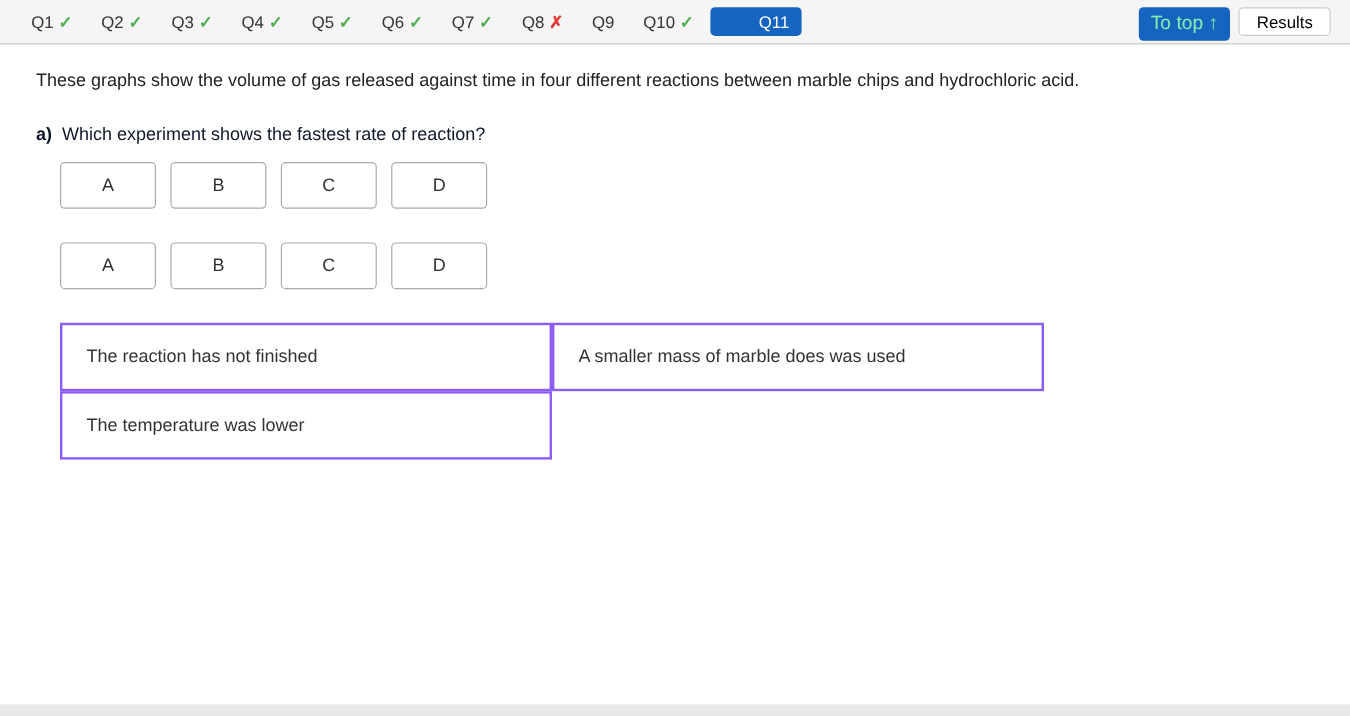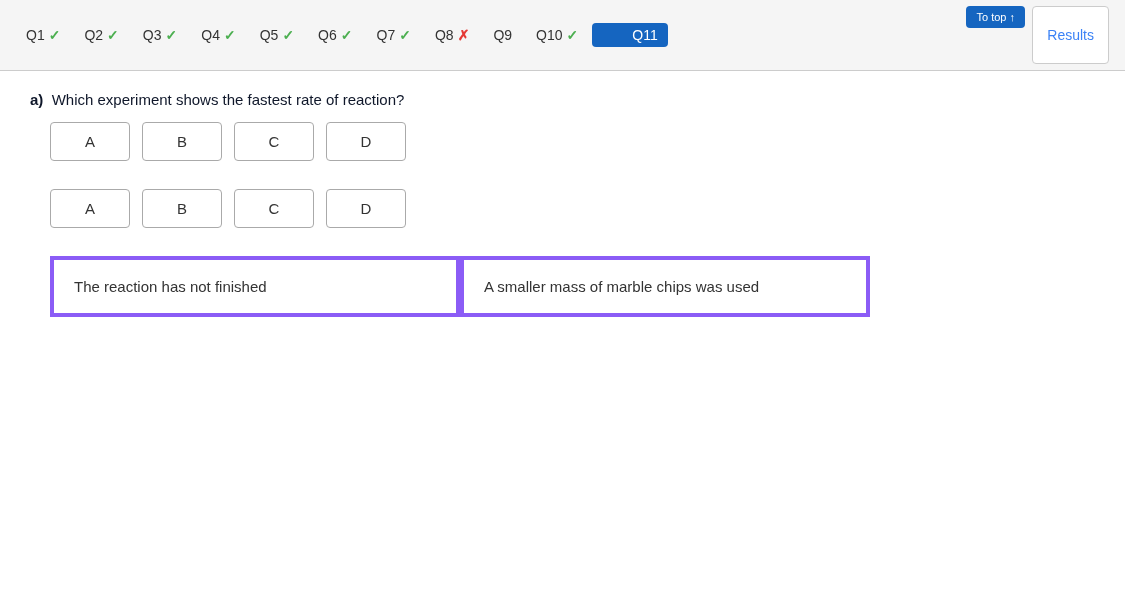"To top ↑" .to-top-btn { color: #ffffff -> #86efac; font-size: 11px -> 16px }
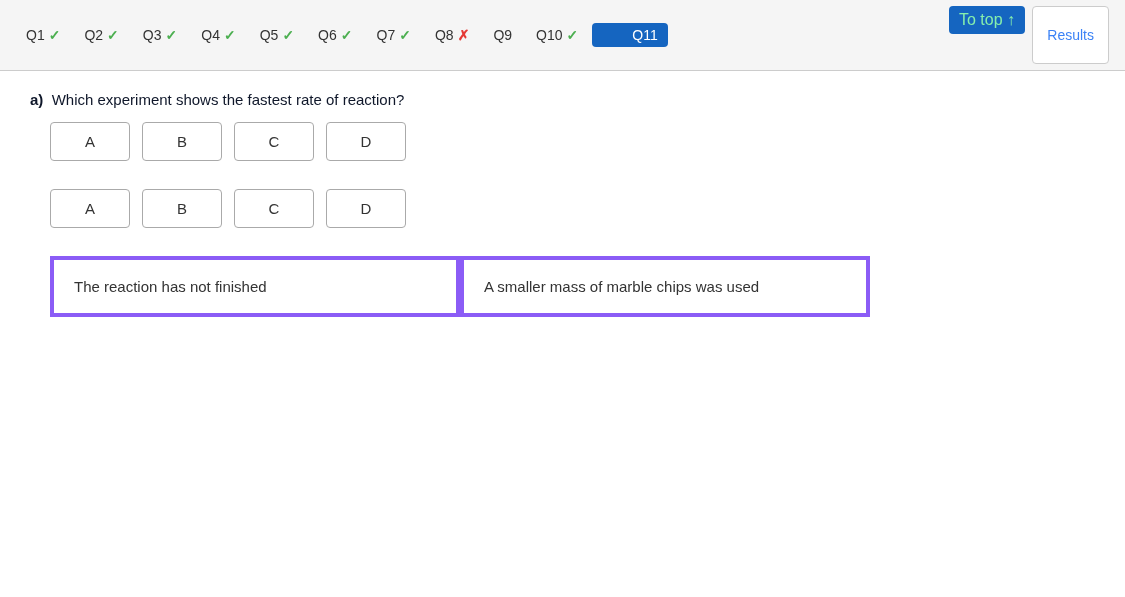"Results" .results-btn { color: #3b82f6 -> #000000; padding: 20px 14px -> 3px 14px }
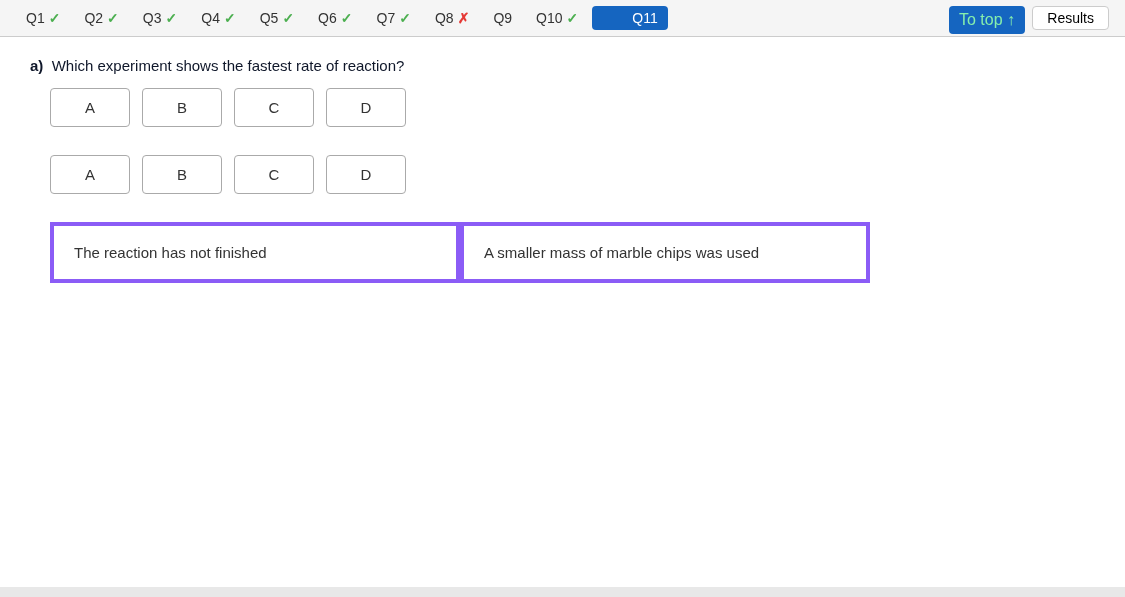"These graphs show the volume" p.intro-text { html: none -> <p>These graphs show the volume of gas released against time in four different reactions between marble chips and hydrochloric acid.</p> }
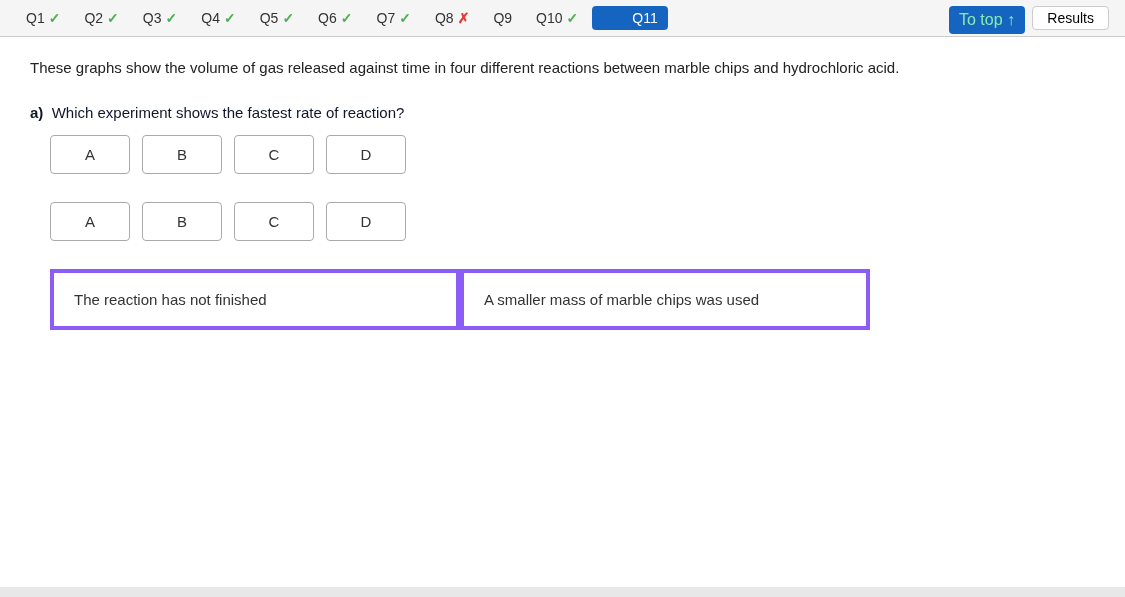"The reaction has not finished" .c-option-box { border: 4px solid #8b5cf6 -> 2px solid #8b5cf6 }
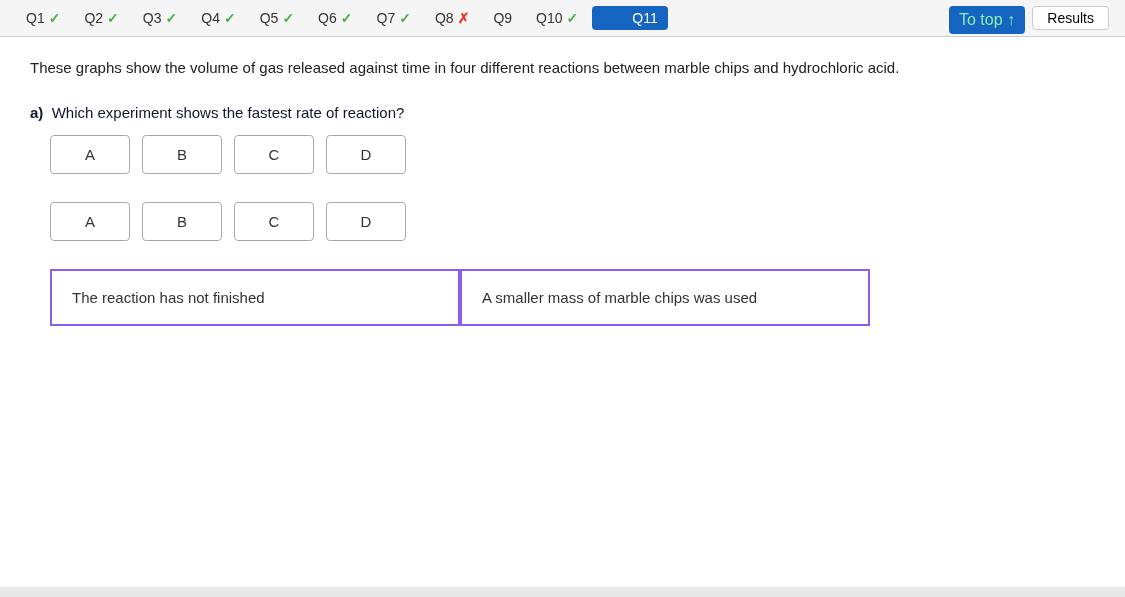"A smaller mass of marble" span { text: chips -> does }
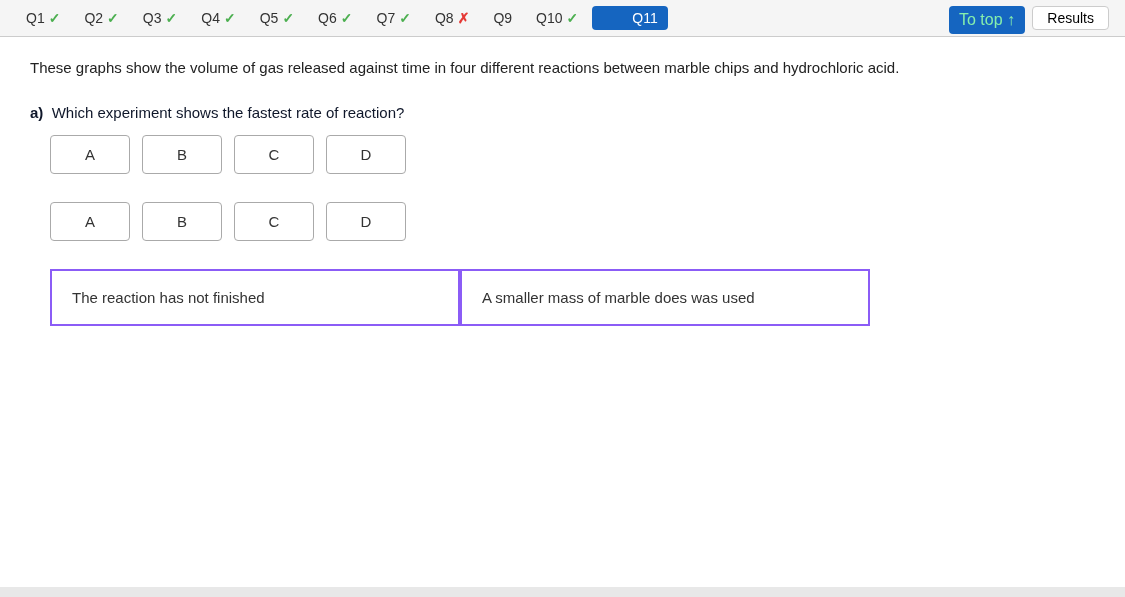"The temperature was lower" div.c-option-box { html: none -> <div> <span>The temperature was lower</span> </div> }
